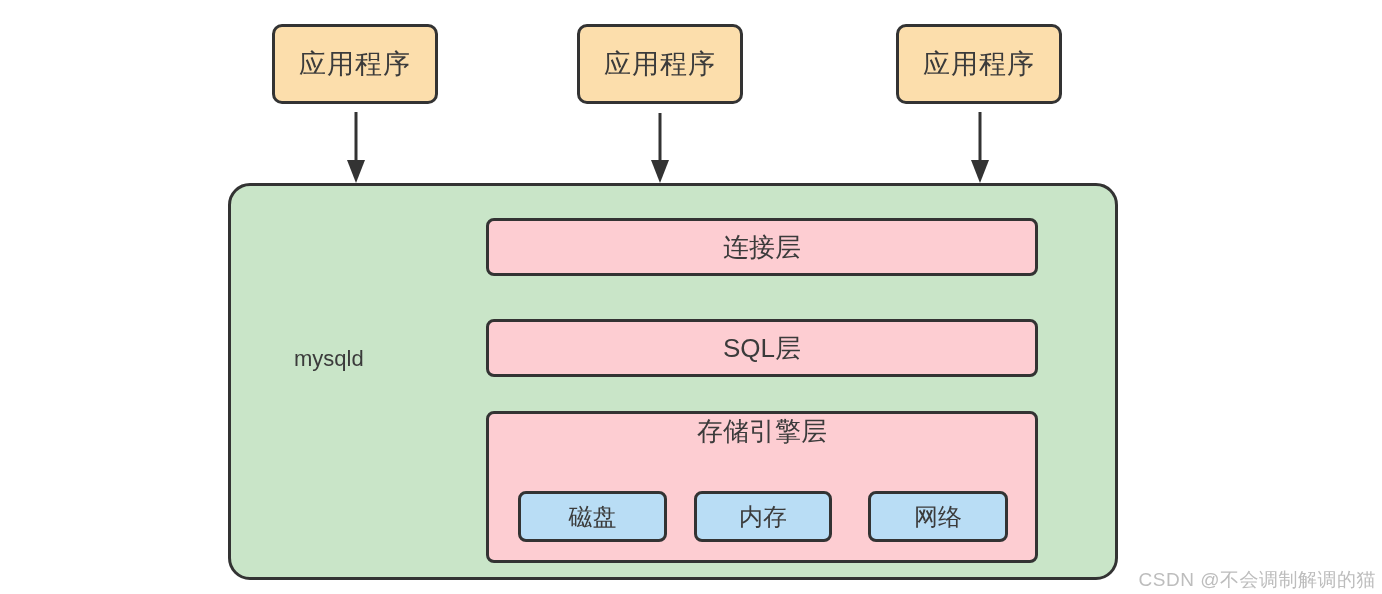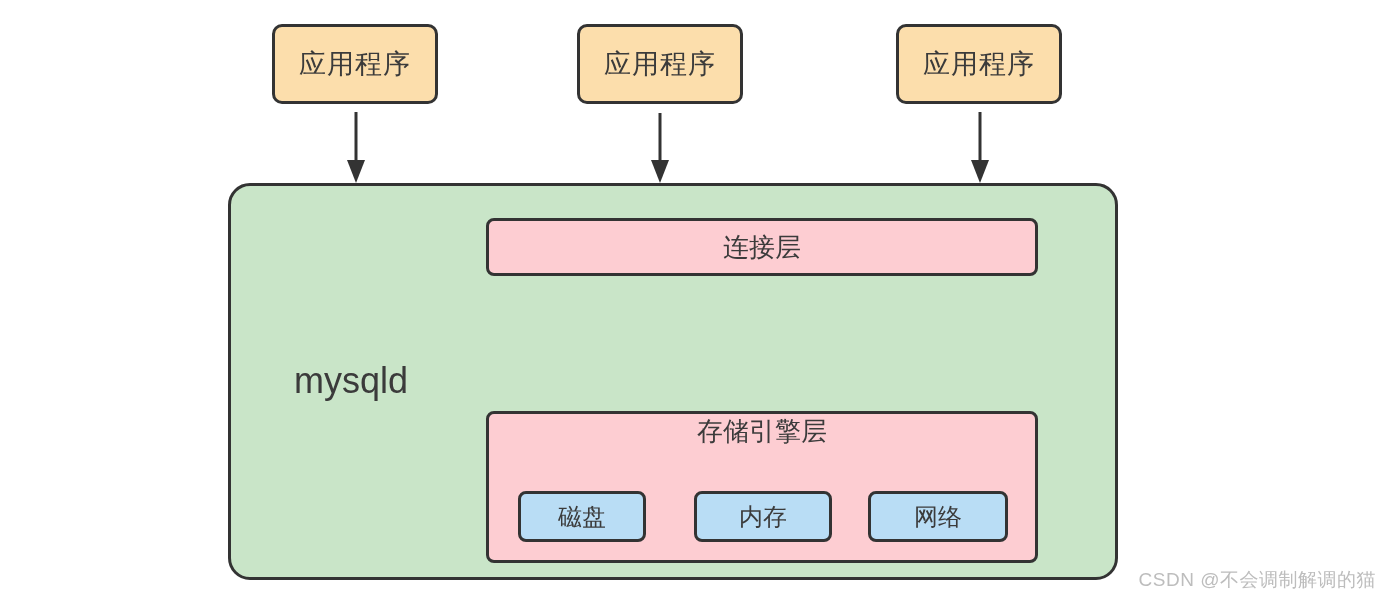"mysqld" .mysqld-label { font-size: 36px -> 22px; top: 174px -> 160px }
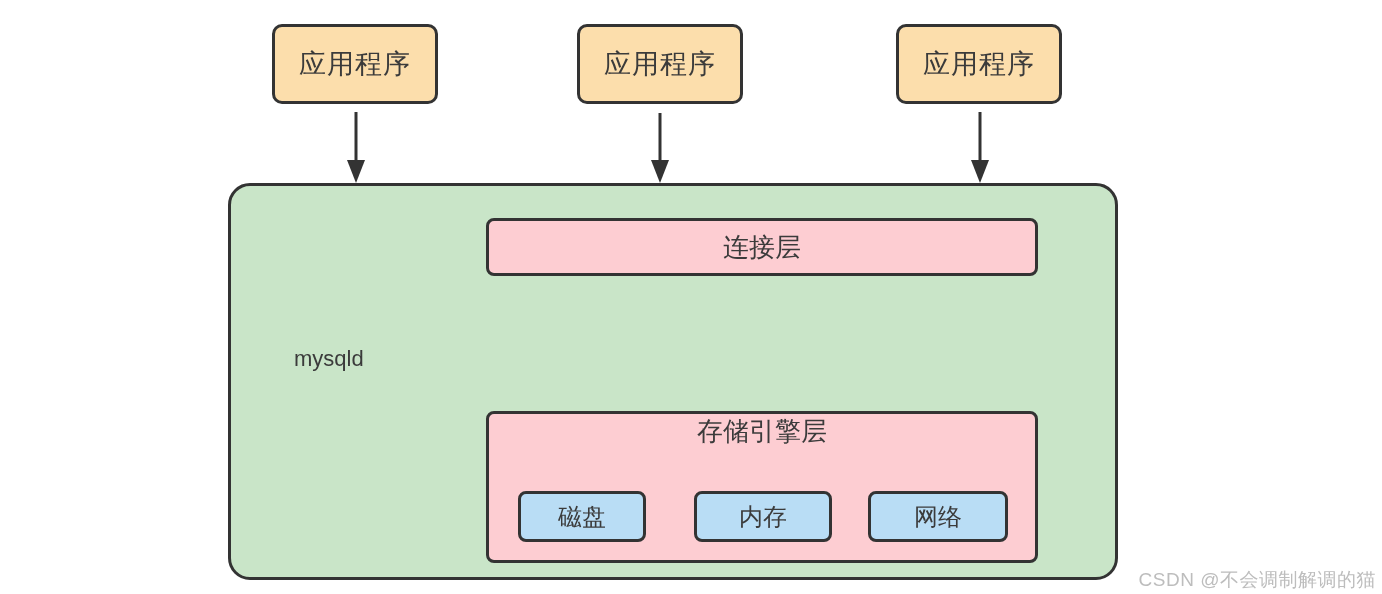"SQL层" div.layer { html: none -> <div> <span>SQL层</span> </div> }
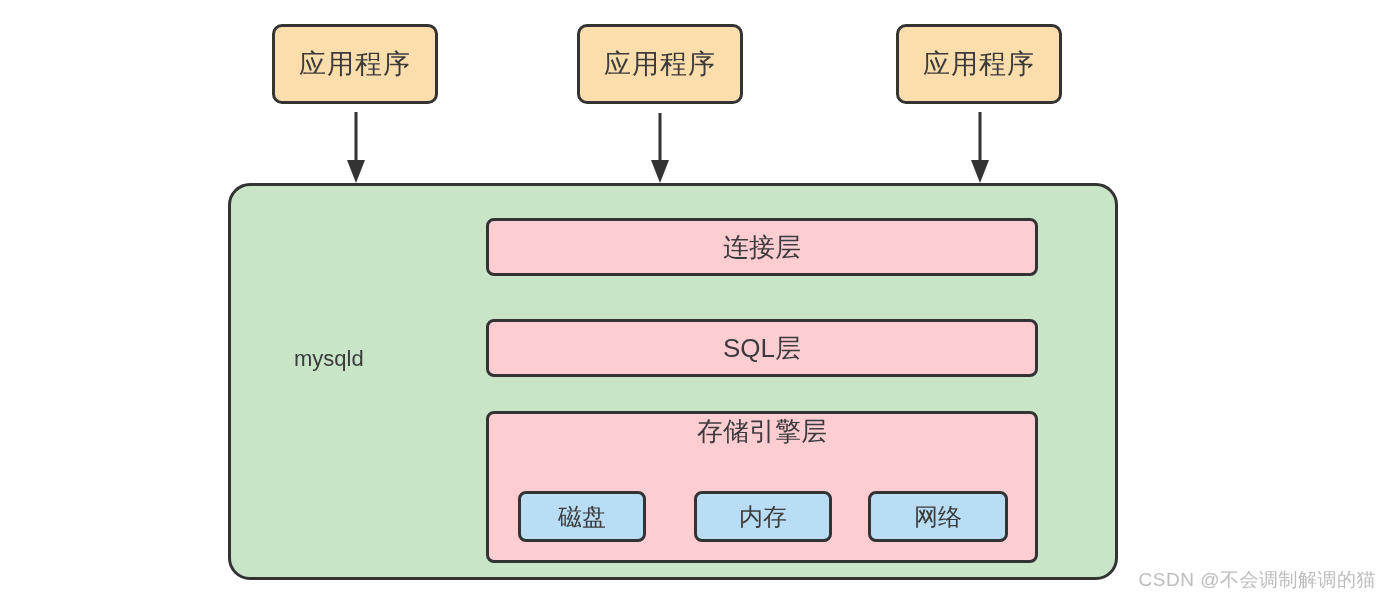"磁盘" .engine-disk { width: 128px -> 149px }
